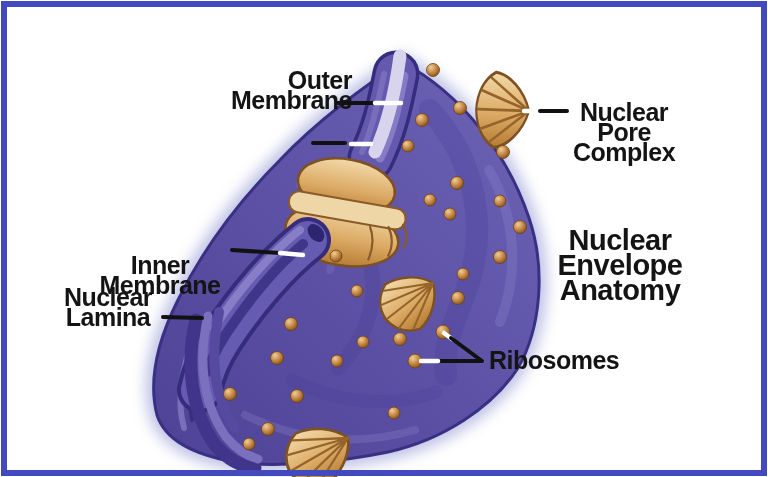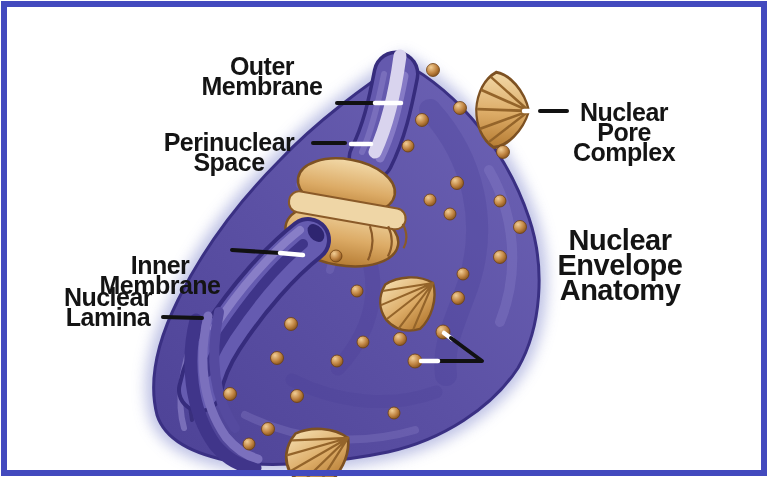"Outer" .lbl-outer { text-align: none -> right; top: 56px -> 70px }
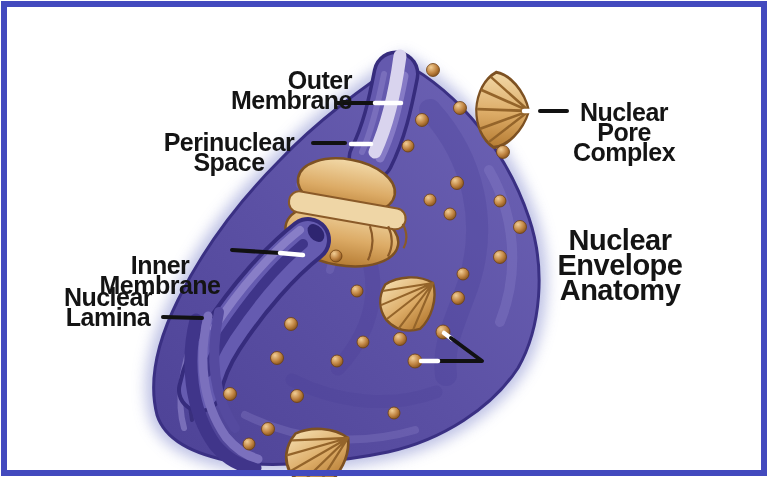"Perinuclear" div.callout { html: <div>Perinuclear Space</div> -> none }
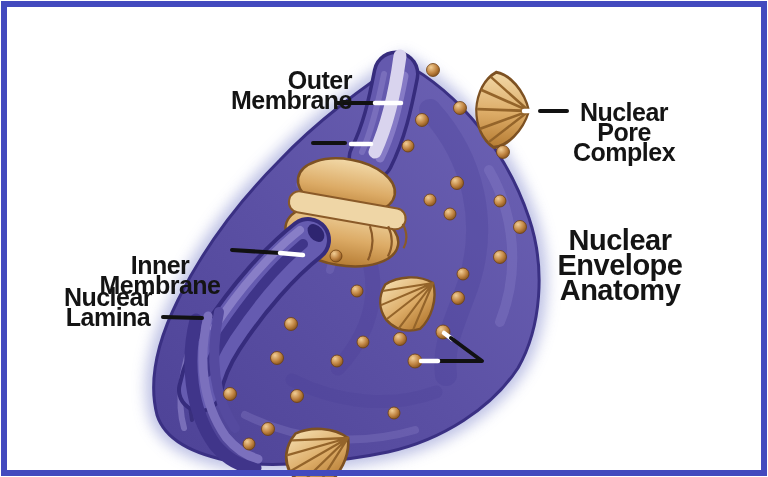"Ribosomes" div.callout { html: none -> <div>Ribosomes</div> }
